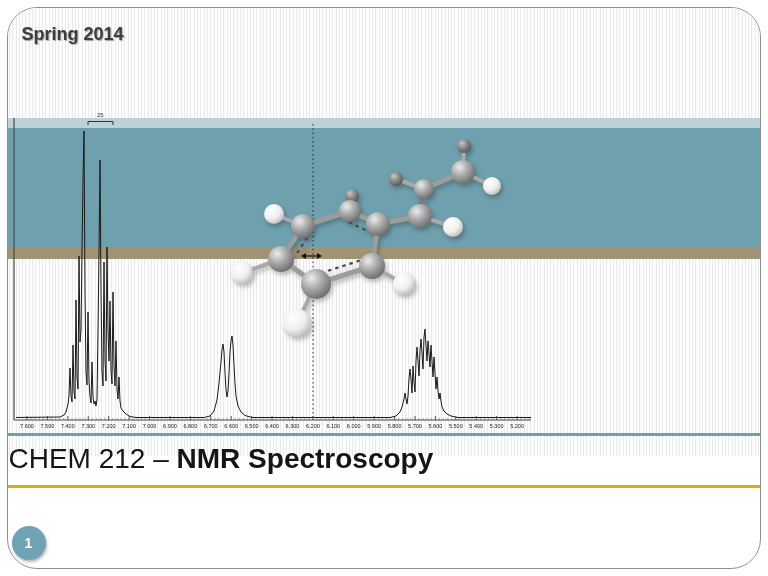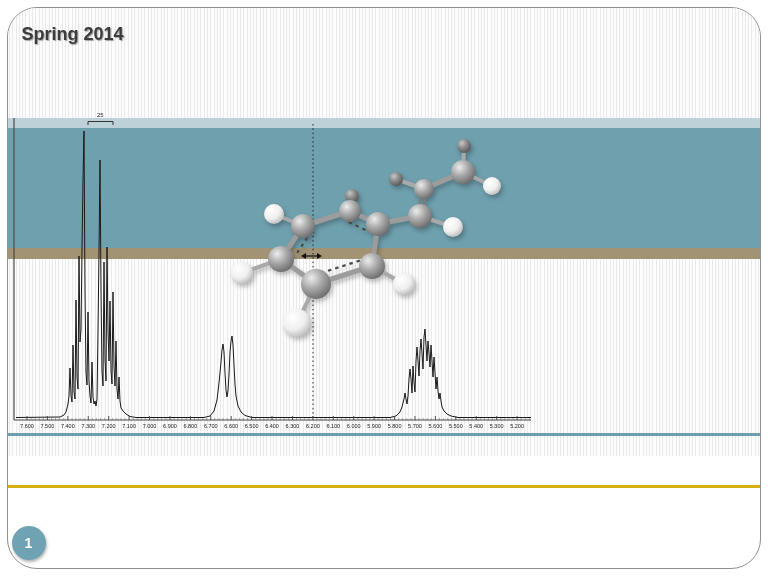"CHEM 212 – NMR Spectroscopy" div.title { html: none -> <div><span>CHEM 212 – </span><b>NMR Spectroscopy</b></div> }
